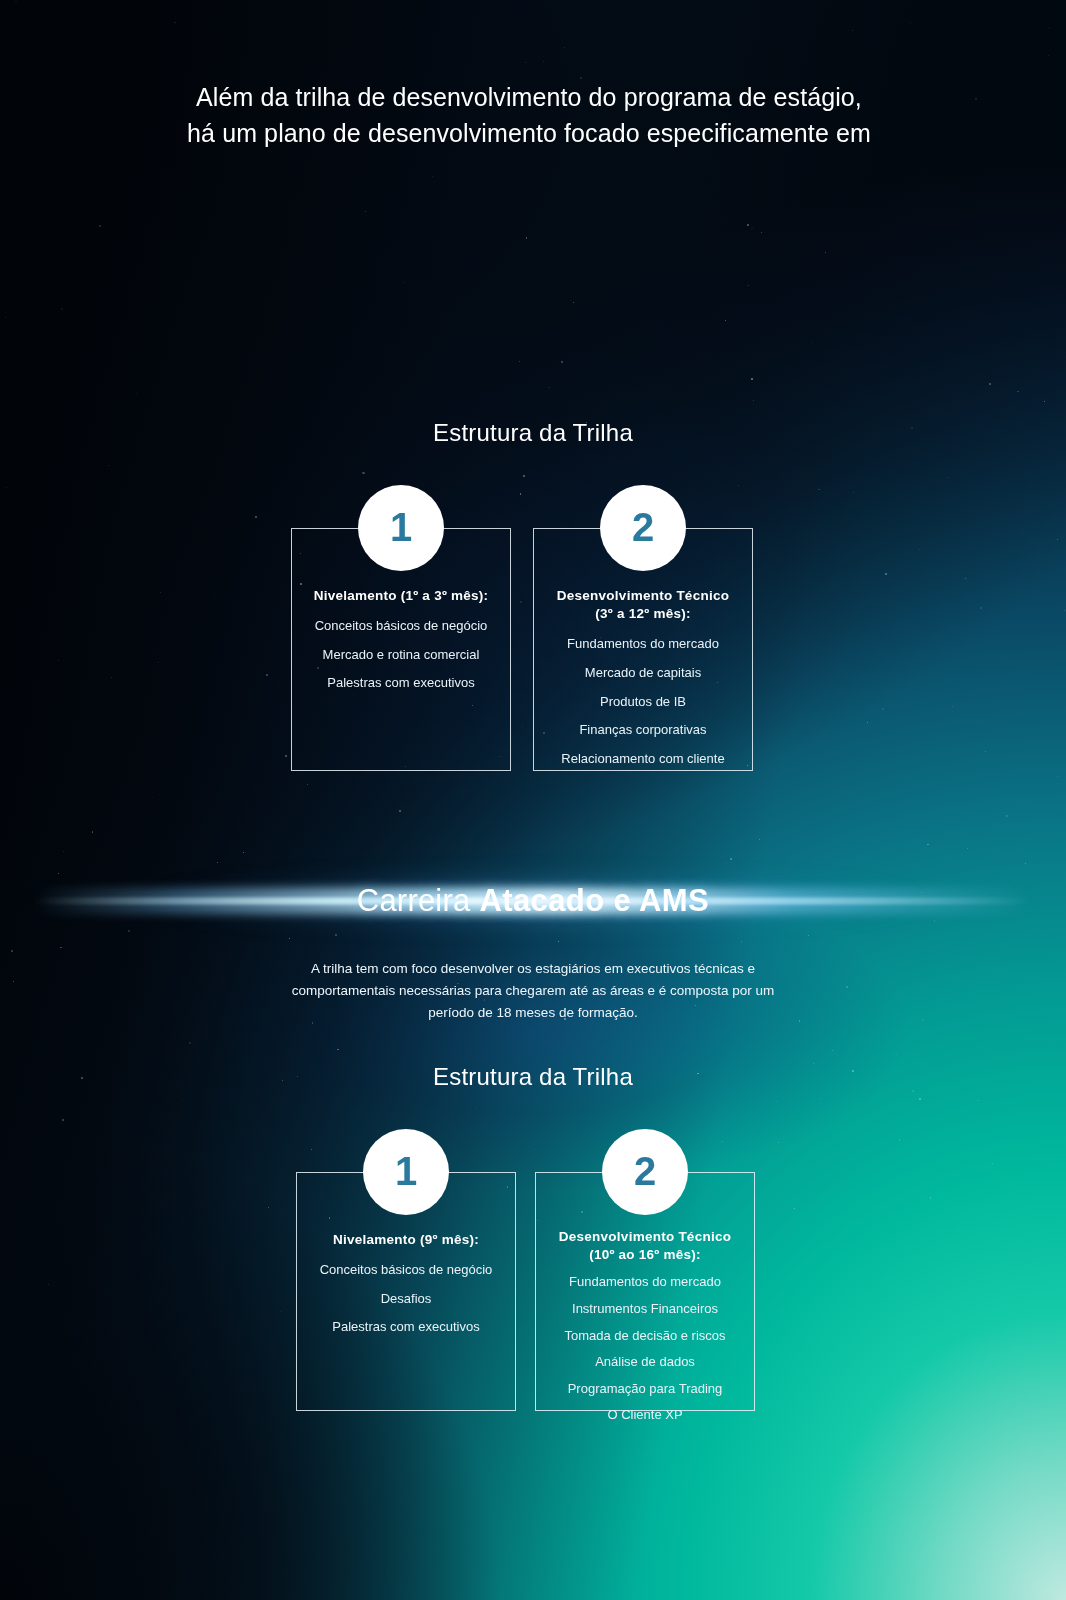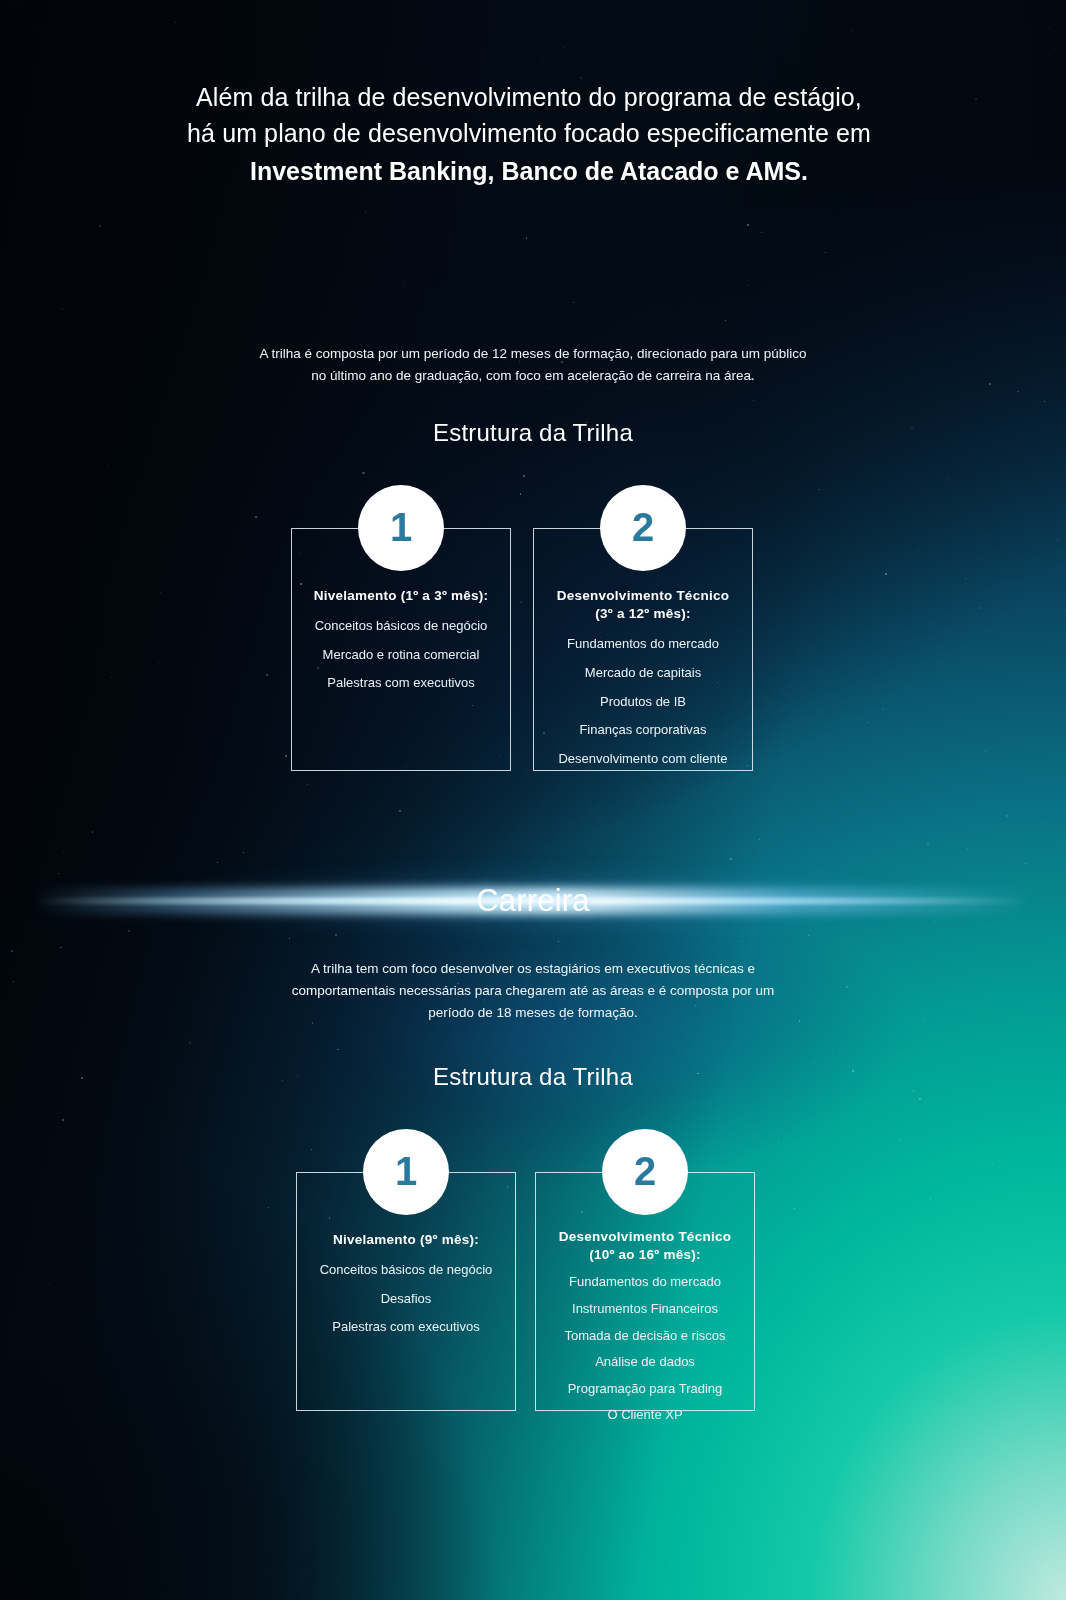"Investment Banking, Banco de Atacado" span.l { html: <span>Investment Banking, Banco de Atacado e AMS.</span> -> none }
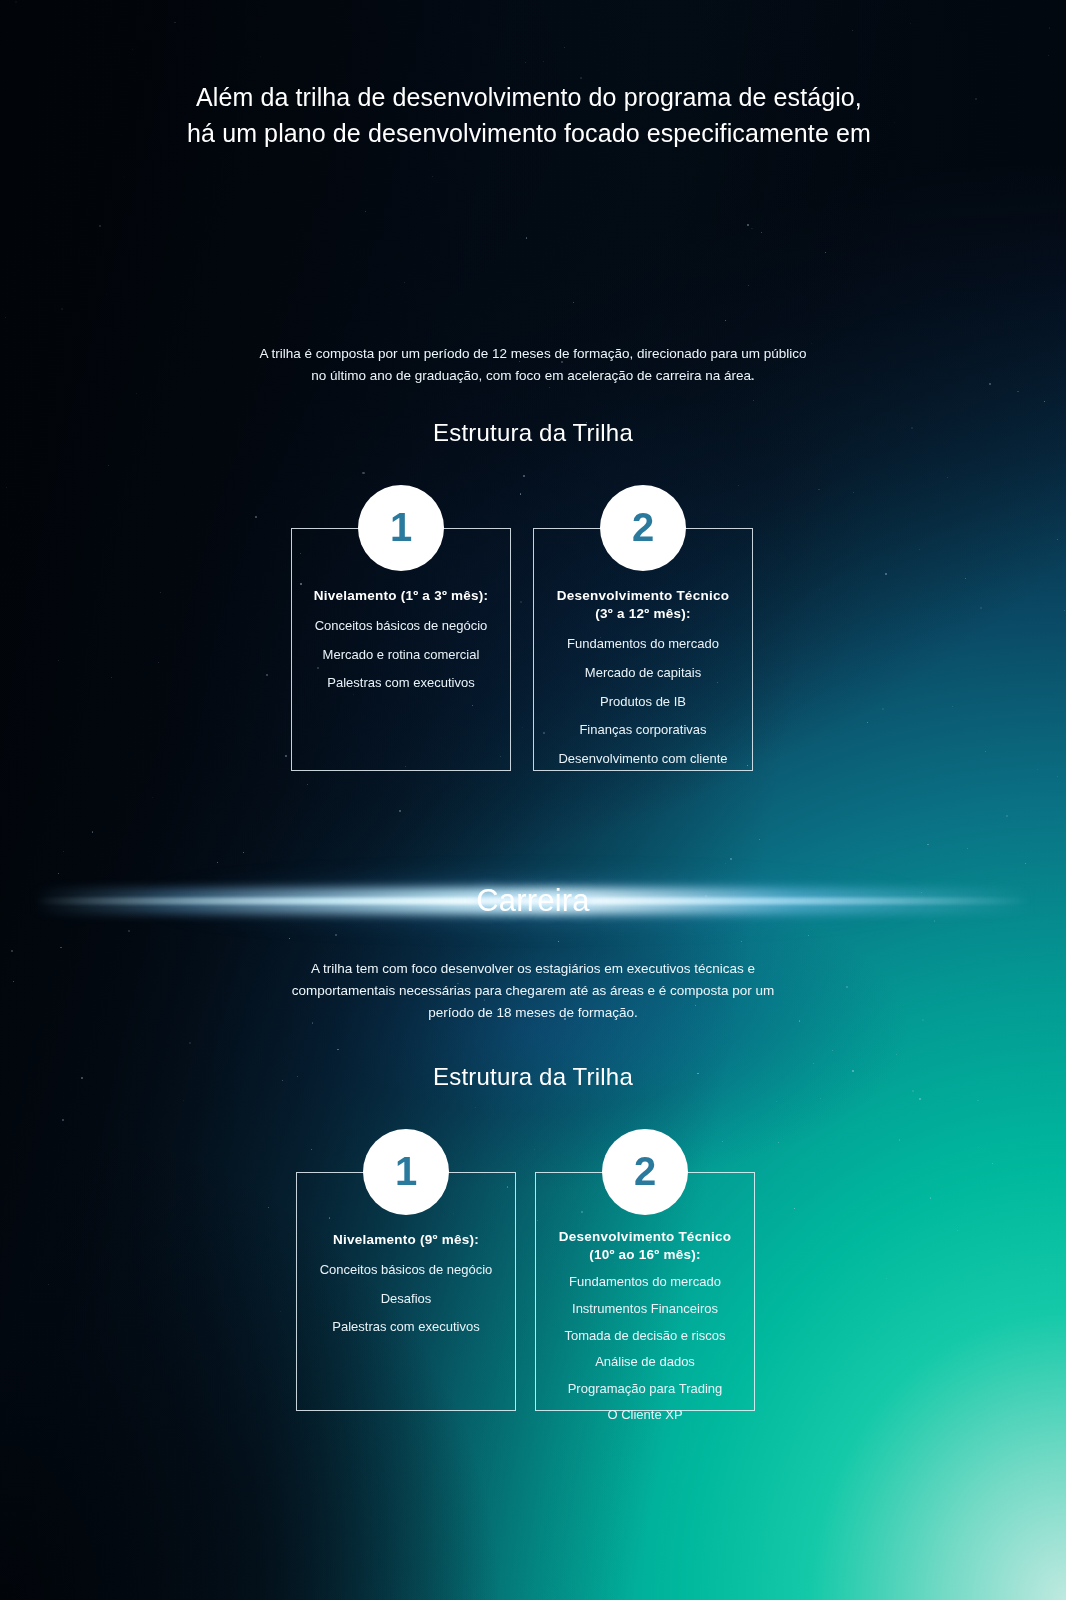"A trilha é composta por" div.lead { html: <div> <div>A trilha é composta por um período de 12 meses de formação, direcionado para um público</div> <div>no último ano de graduação, com foco em aceleração de carreira na área.</div> </div> -> none }
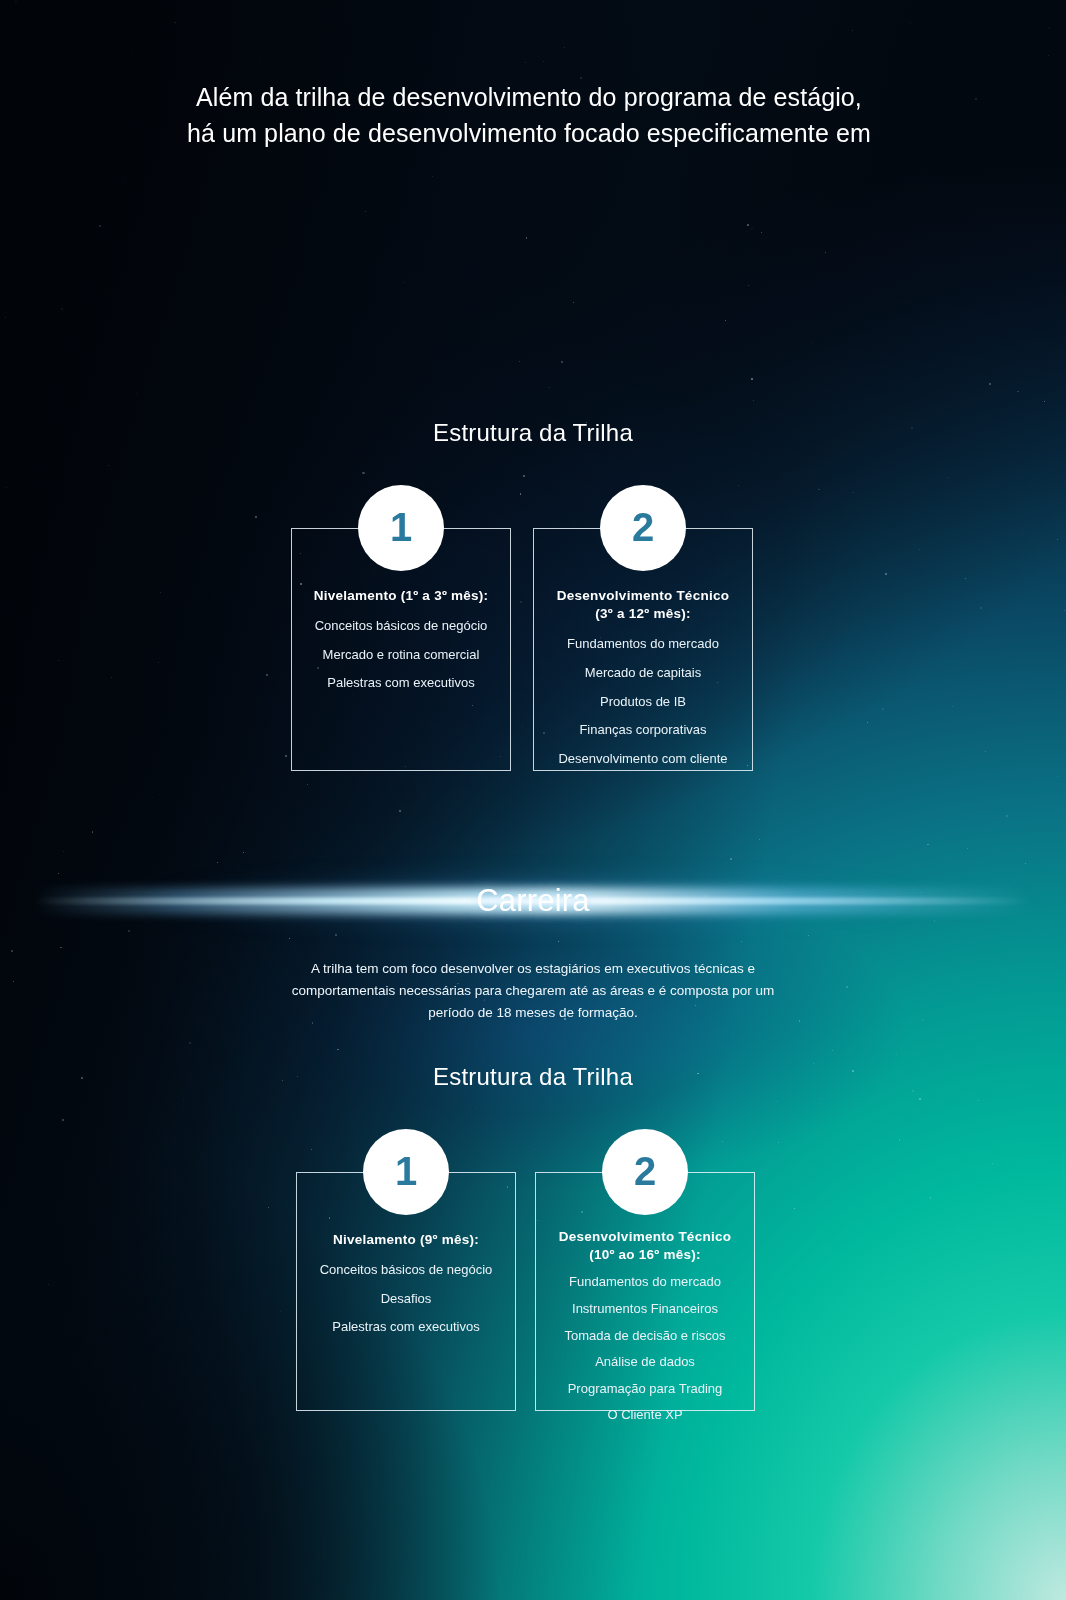"Desenvolvimento com cliente" div.it { text: Desenvolvimento -> Relacionamento }
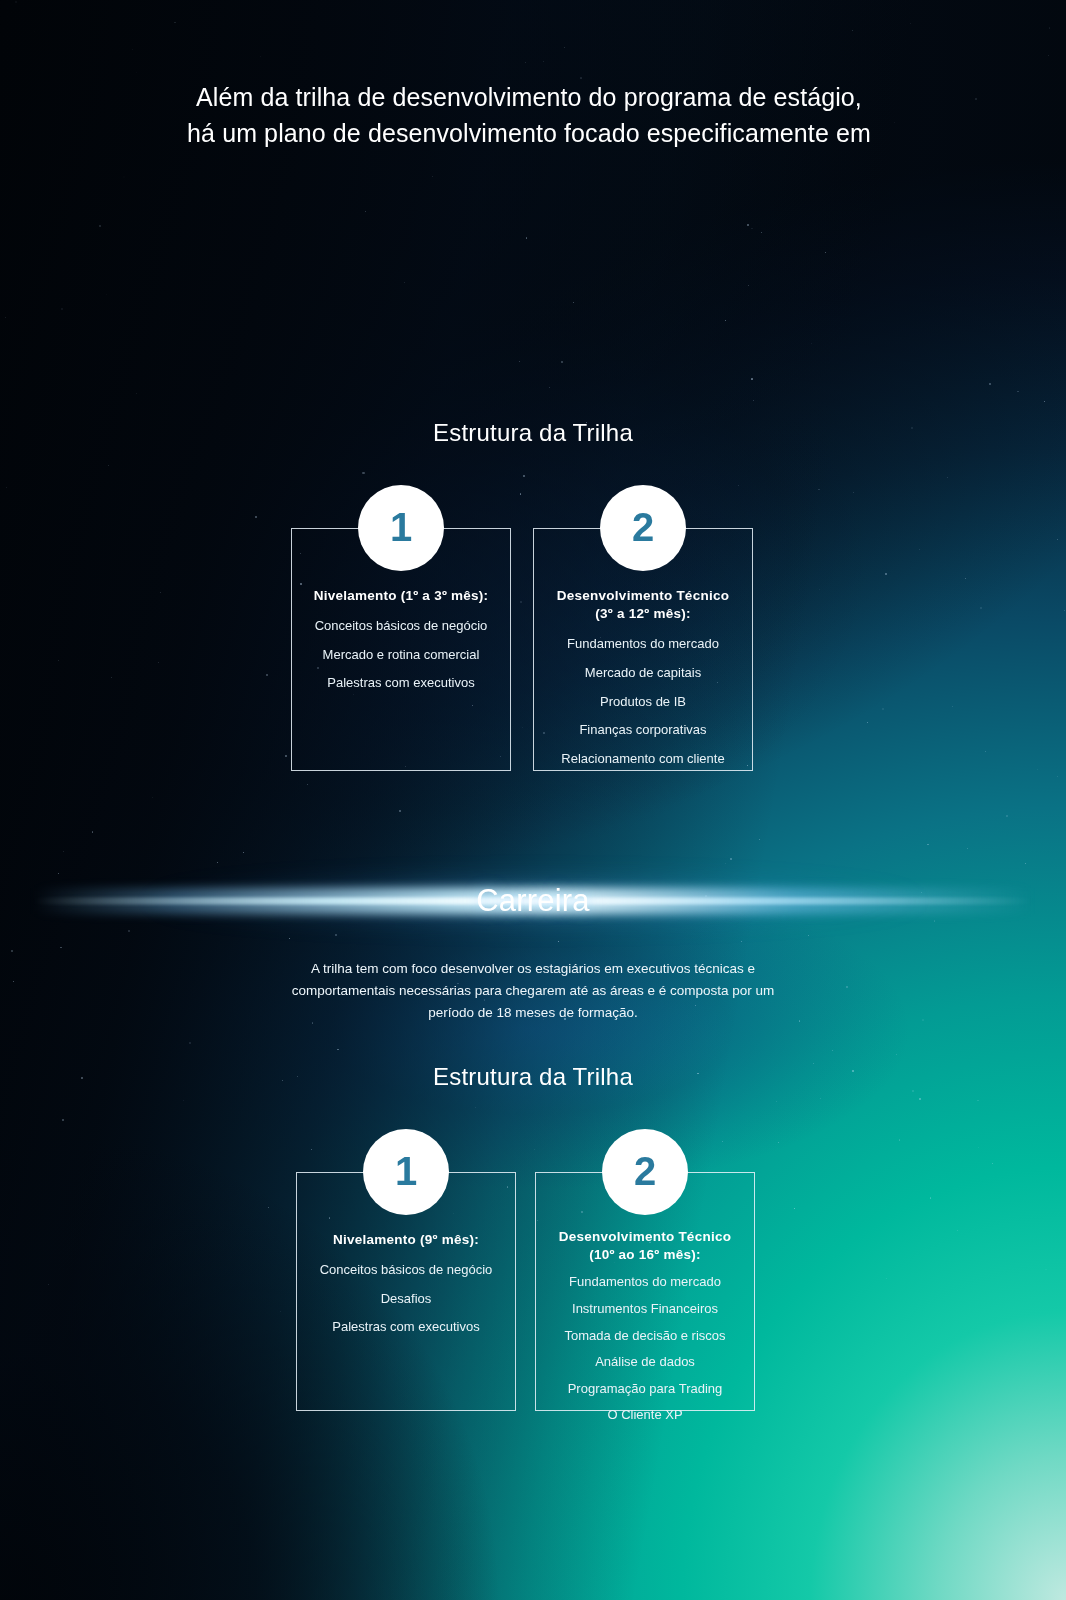"Atacado e AMS" b { html: none -> <b>Atacado e AMS</b> }
